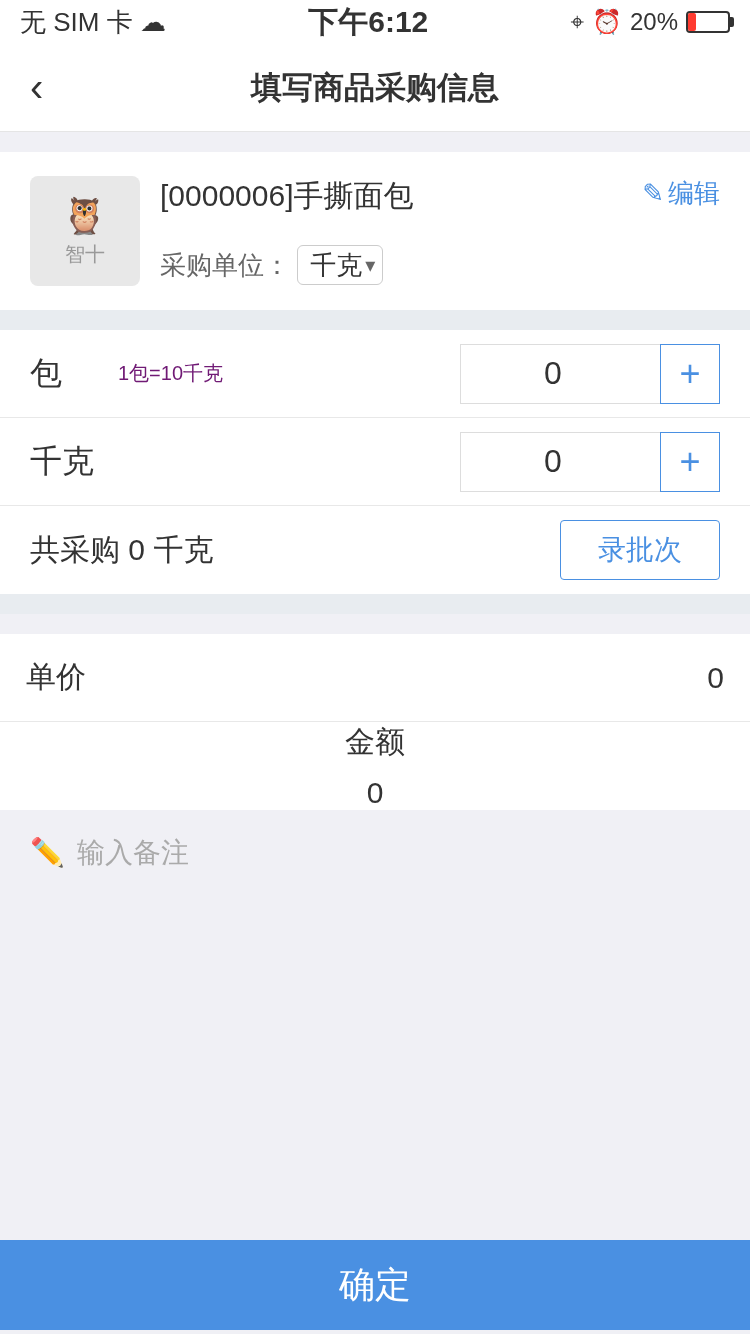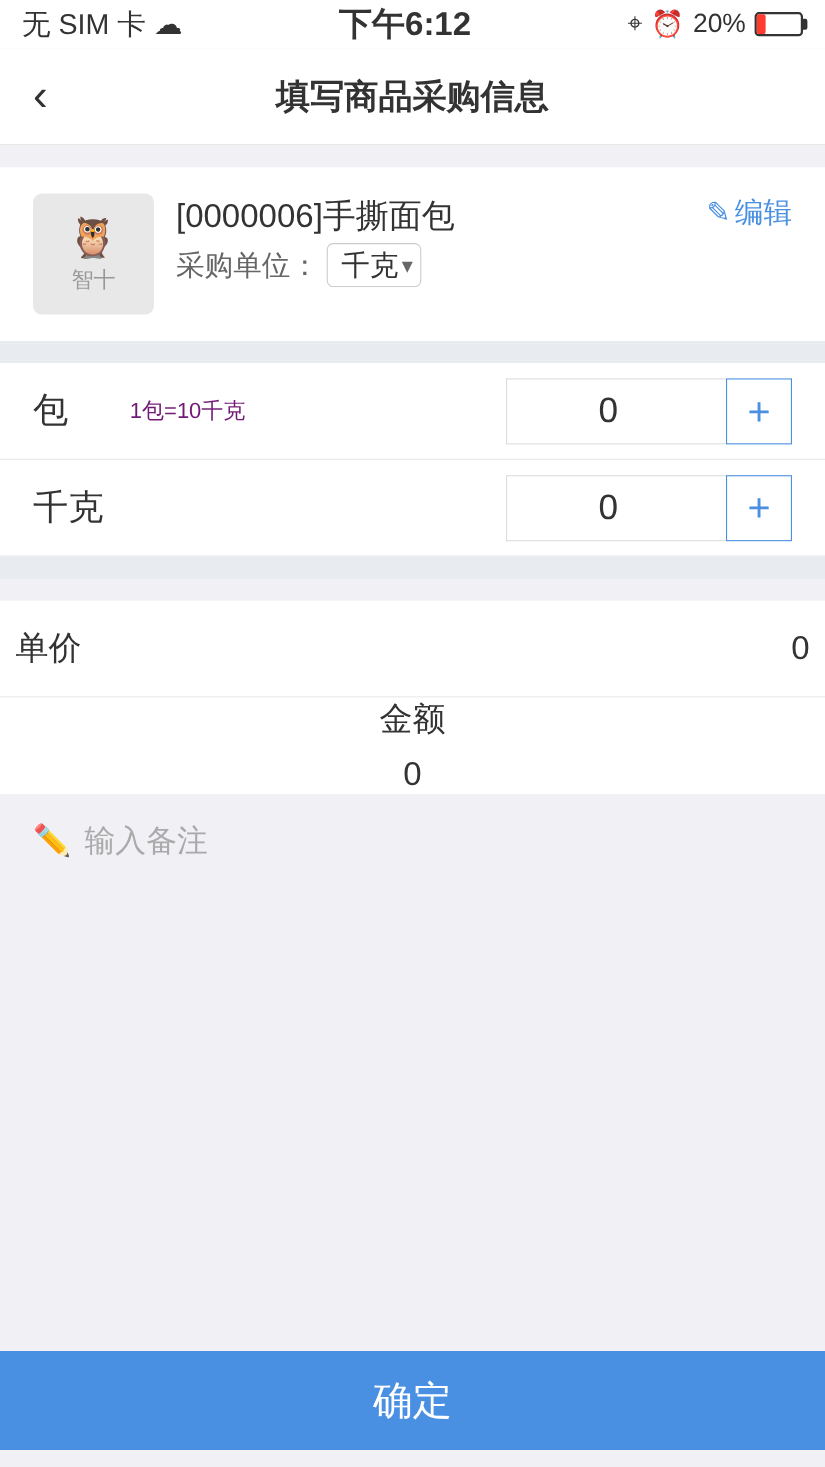"采购单位：" .unit-row { margin-top: 4px -> 28px }
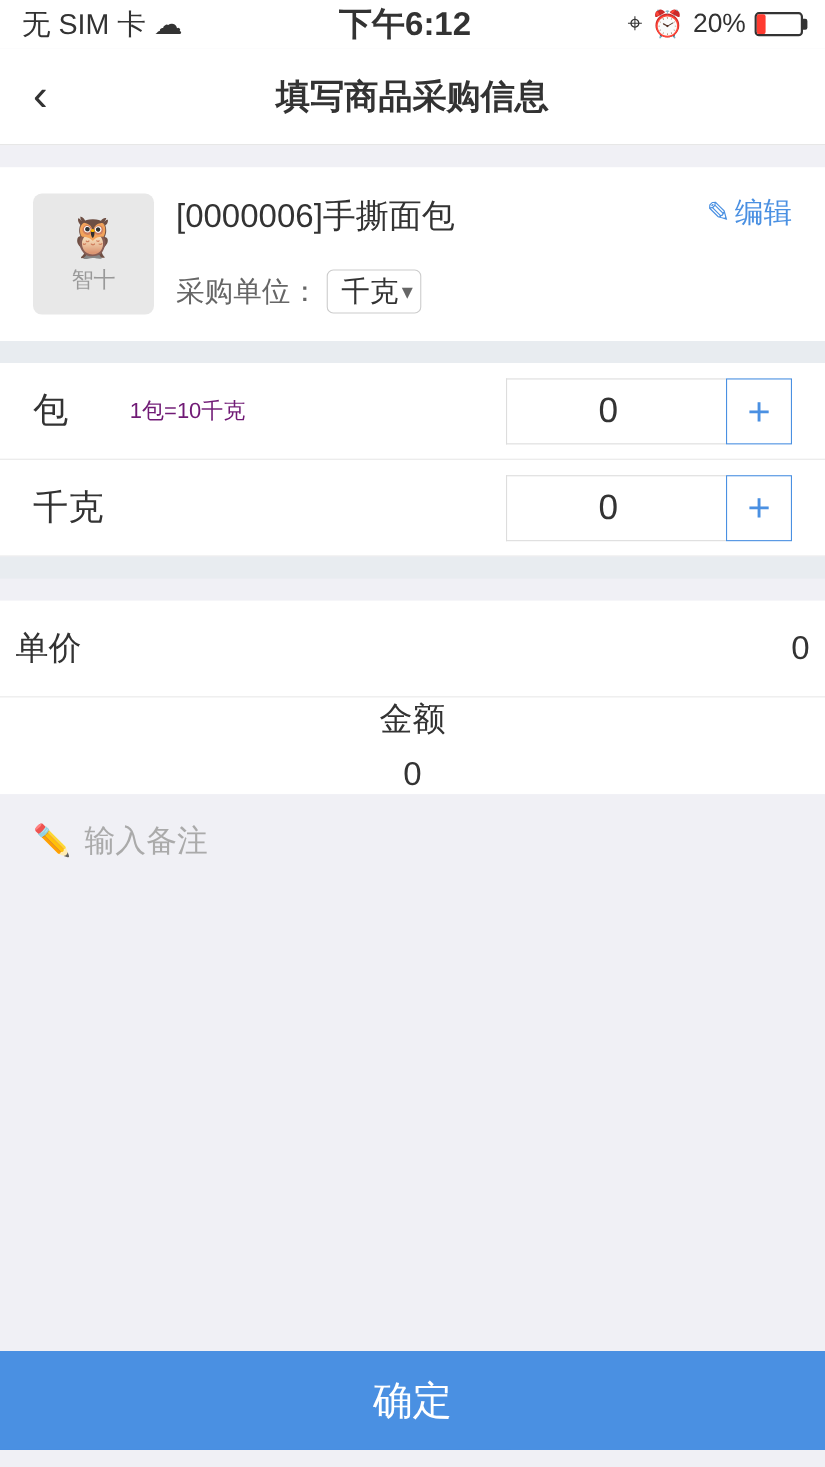"共采购 0 千克" div.total-row { html: none -> <div> <span> <span>共采购</span> <span> </span> <span>0</span> <span> </span> <span>千克</span> </span> <div> <span>录批次</span> </div> </div> }
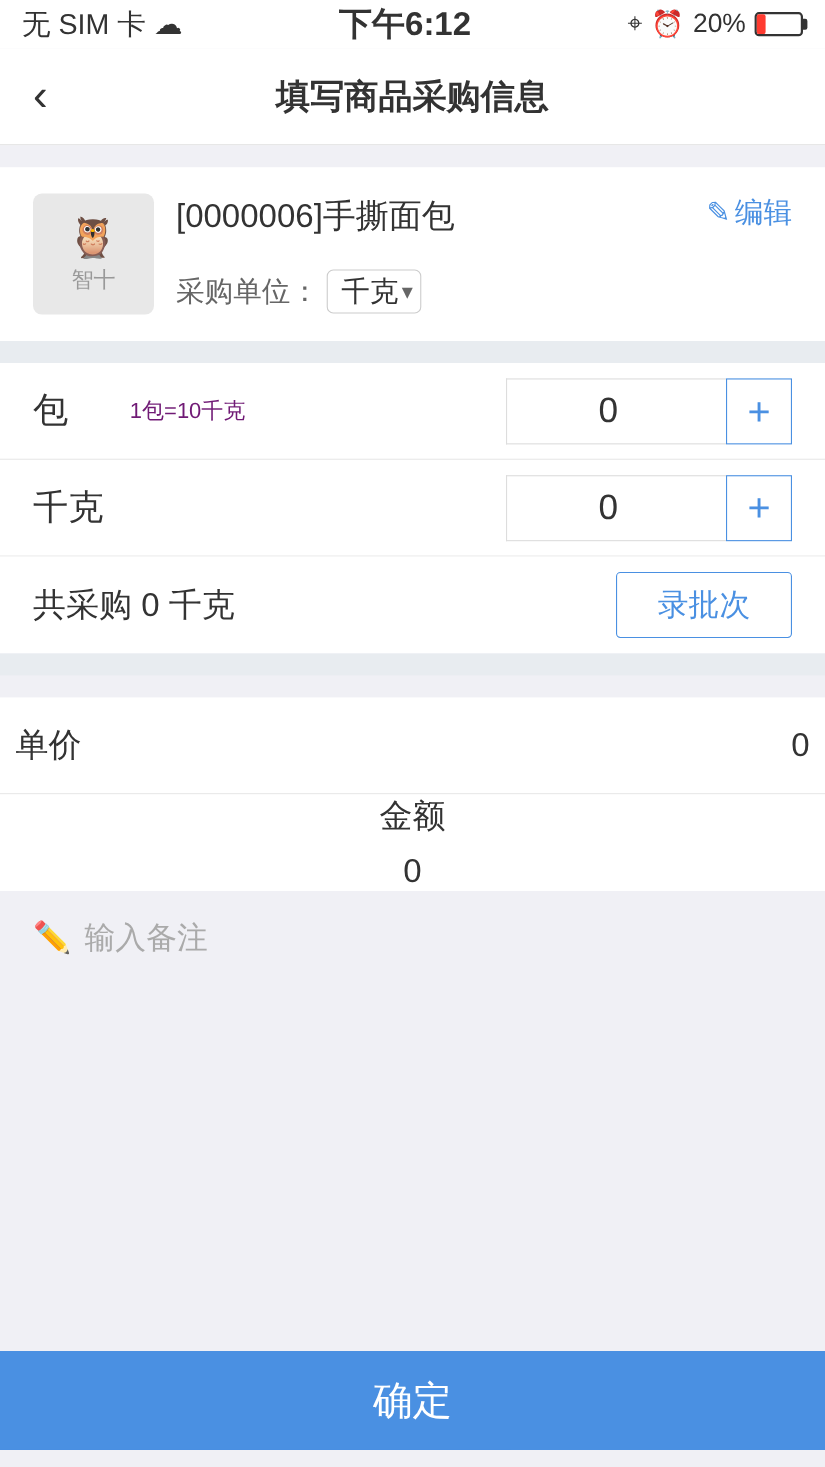"单价" .price-row { padding: 0 14px -> 0 26px }
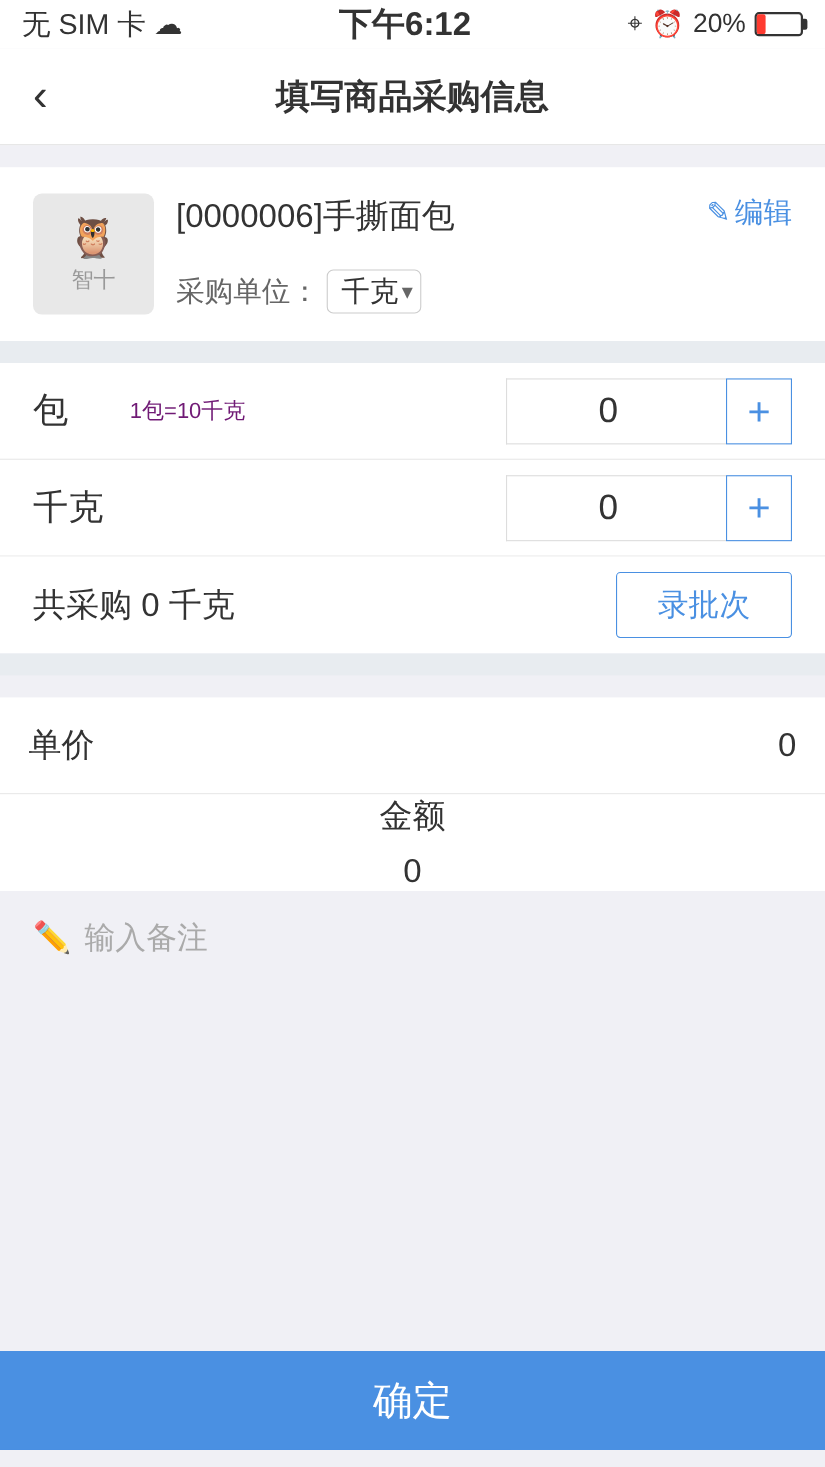"确定" .confirm-btn { bottom: 16px -> 4px }
